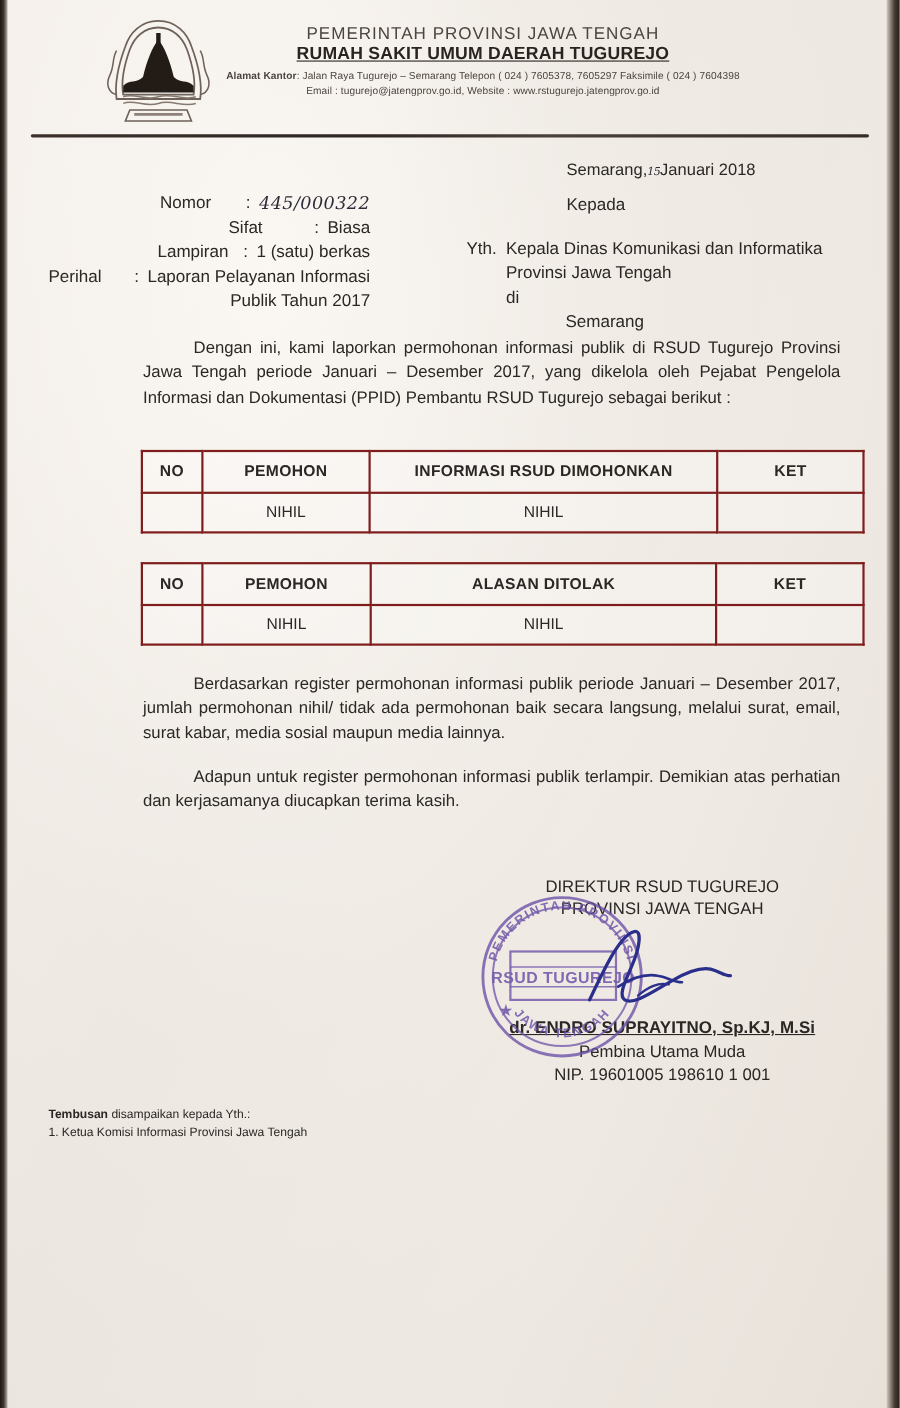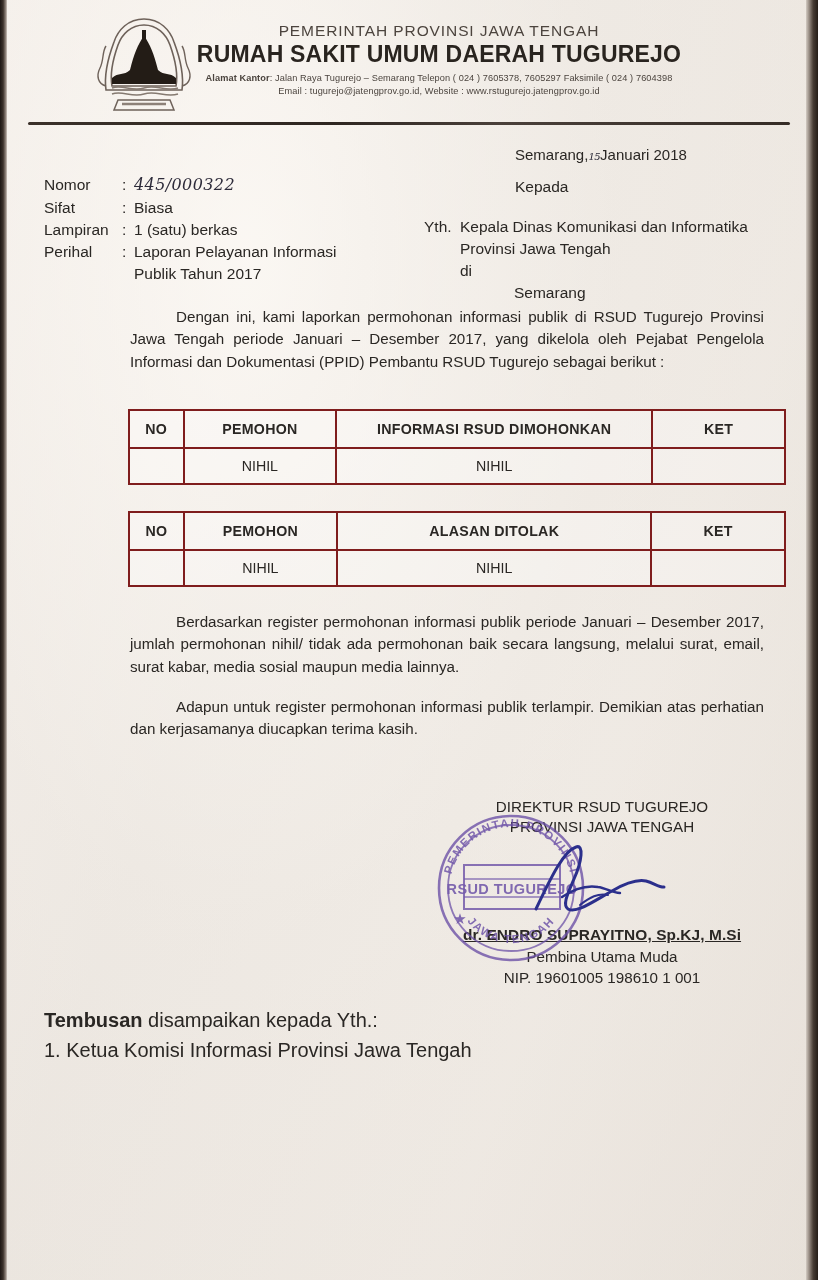"RUMAH SAKIT UMUM DAERAH TUGUREJO" .lh-line2 { font-size: 23px -> 16px; text-decoration: none -> underline }
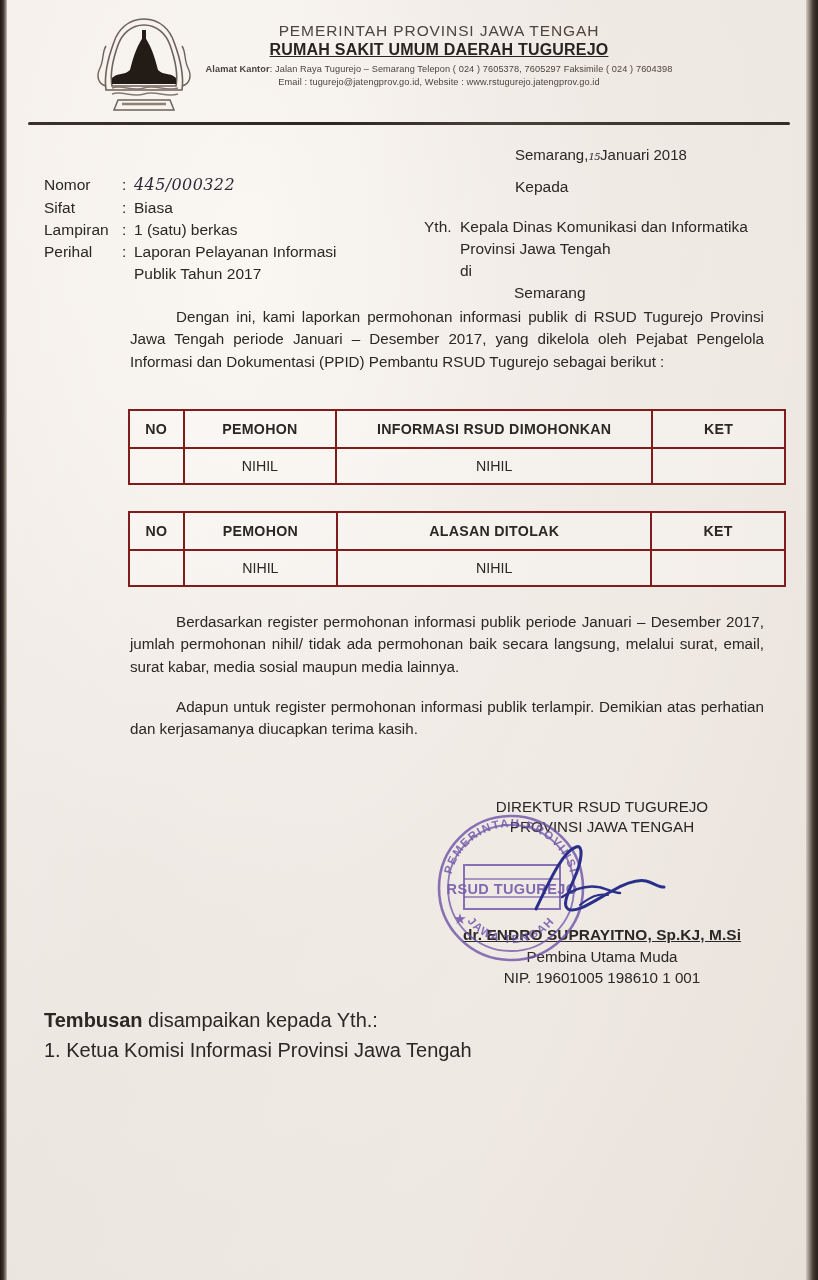"Nomor" .field-row { justify-content: none -> flex-end }
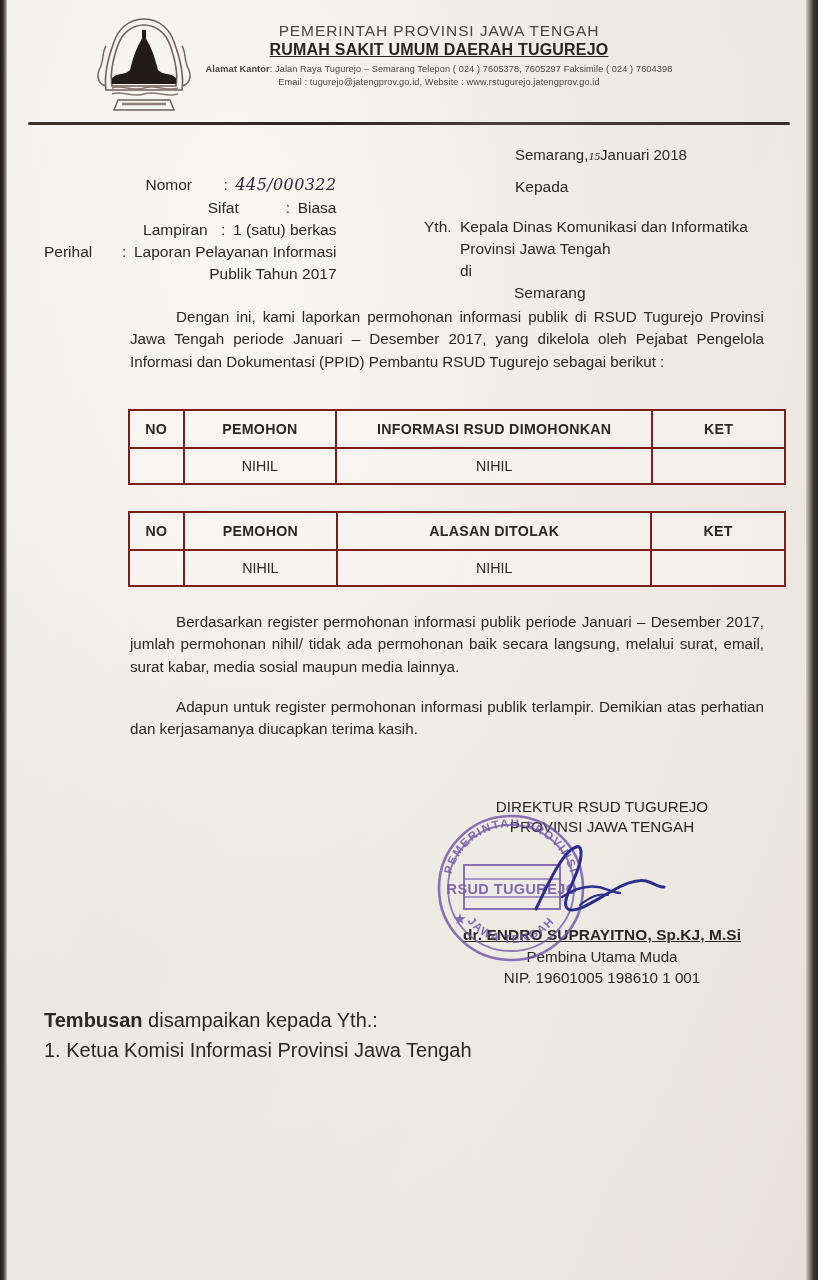"Tembusan disampaikan kepada Yth.:" .tembusan { font-size: 20px -> 11px }
